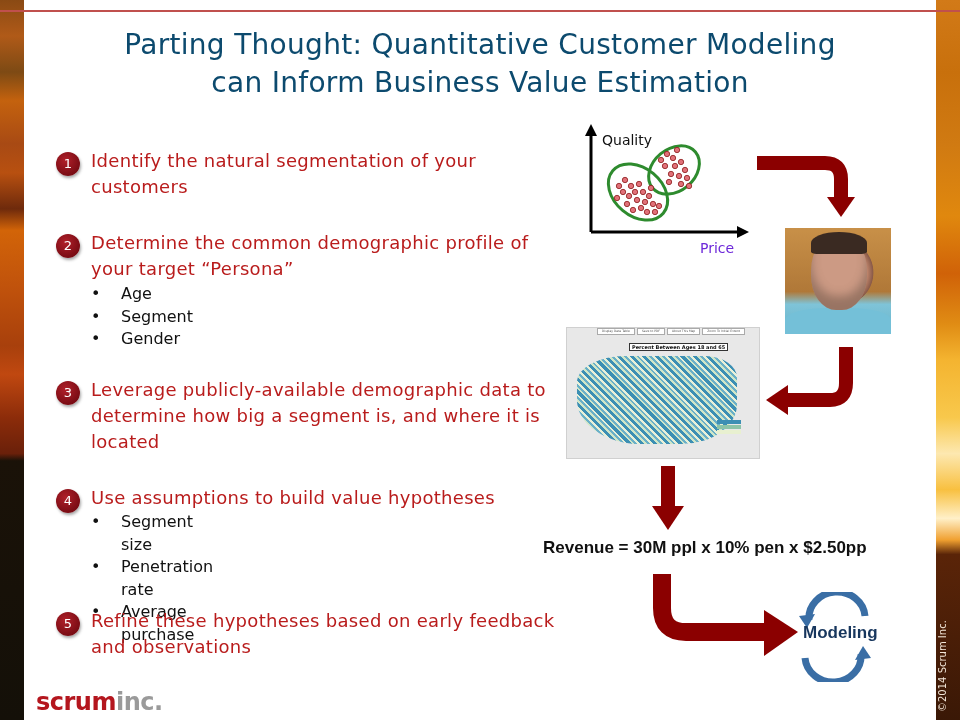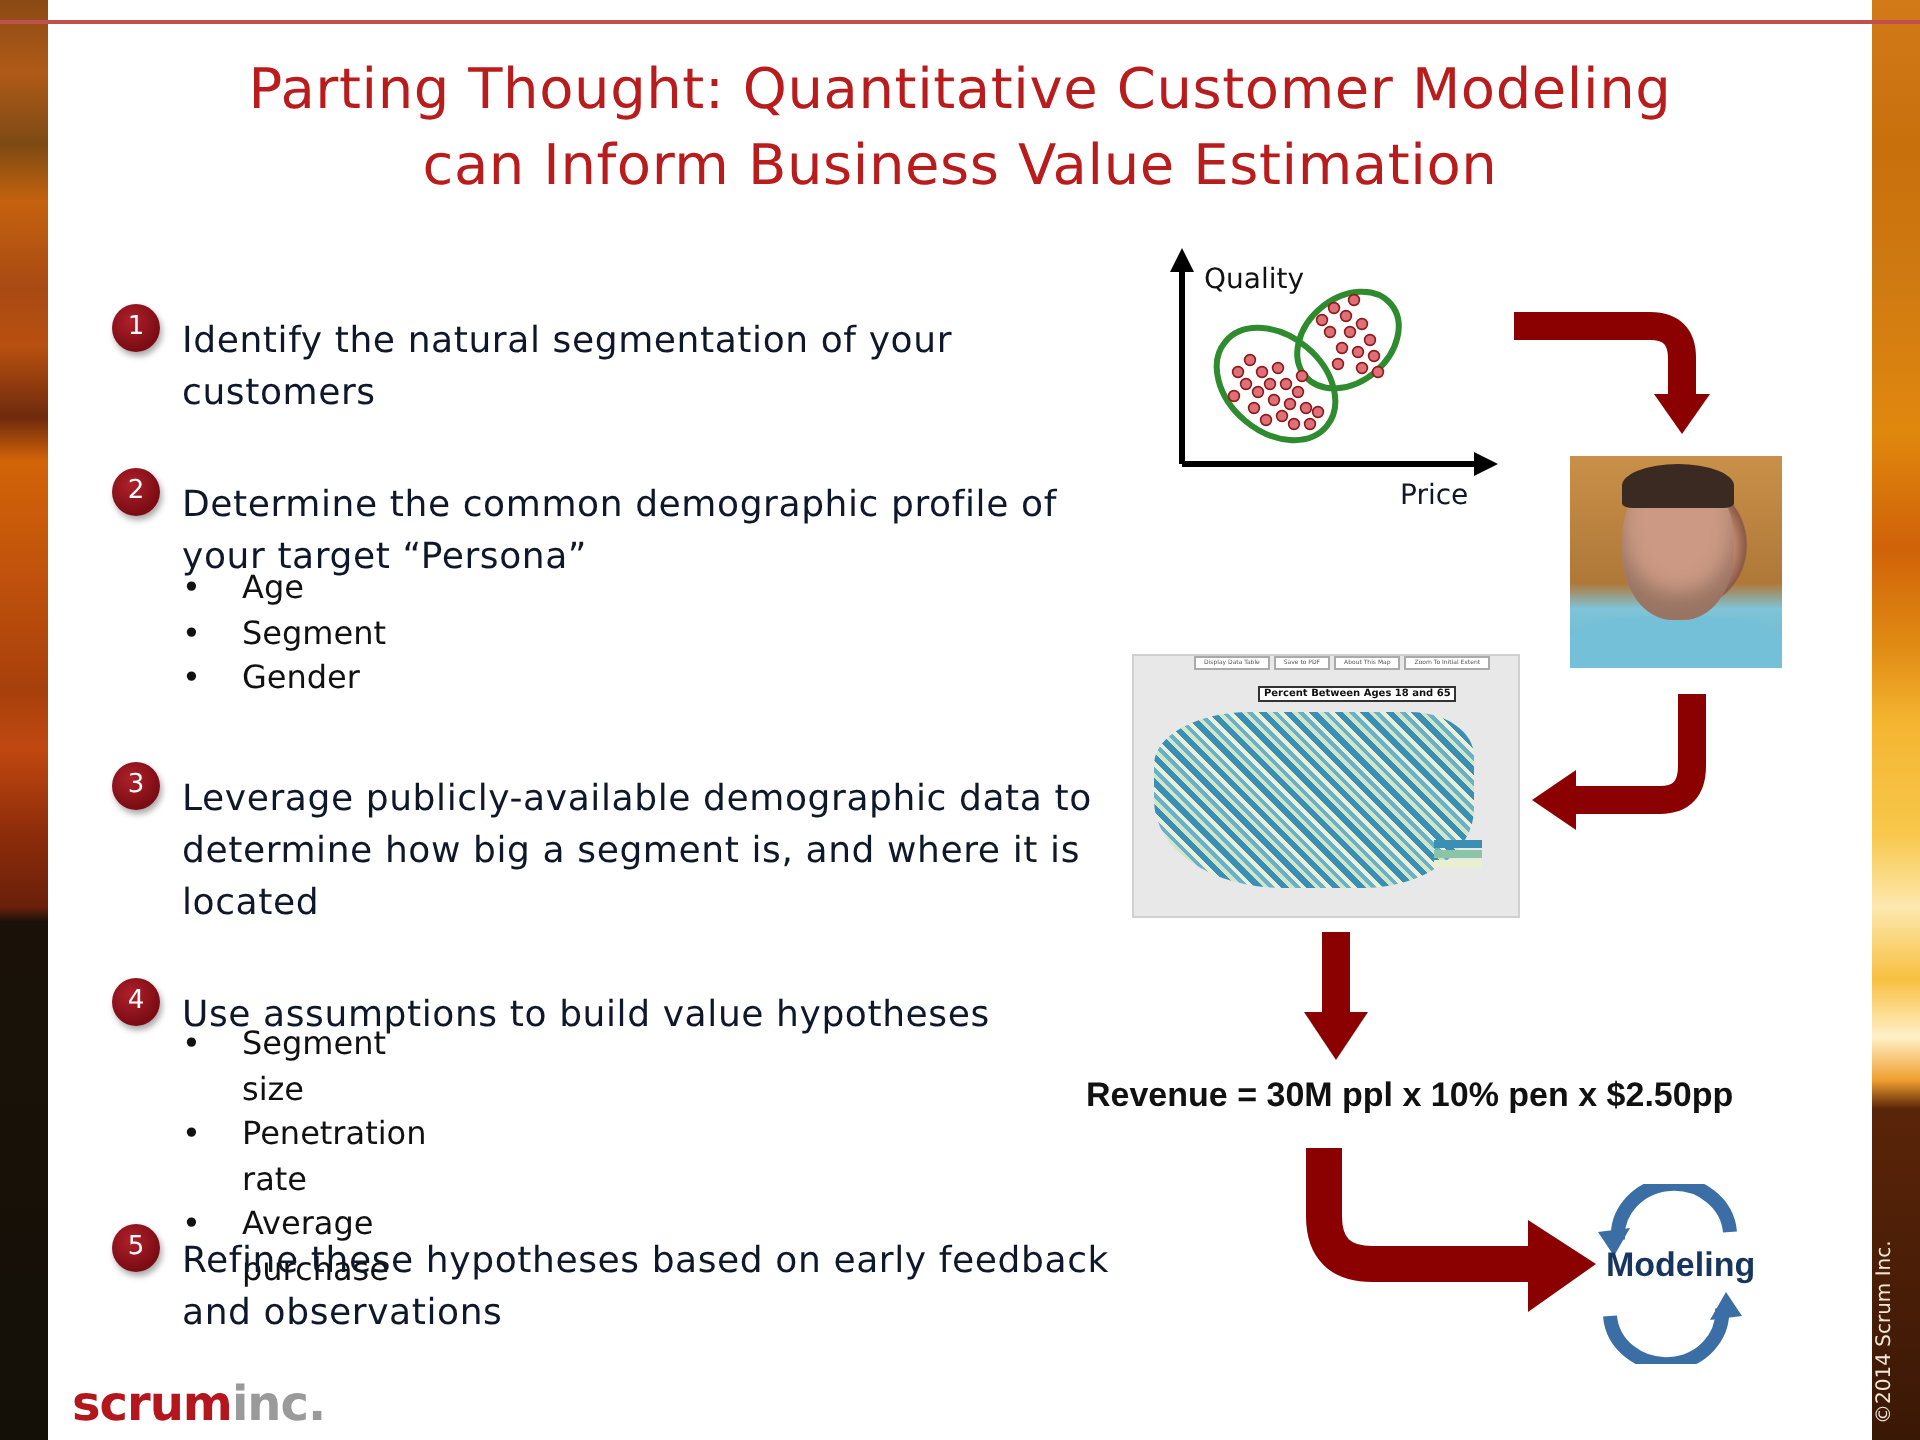"Parting Thought: Quantitative Customer" .title { color: #b91c1c -> #0c4a6e }
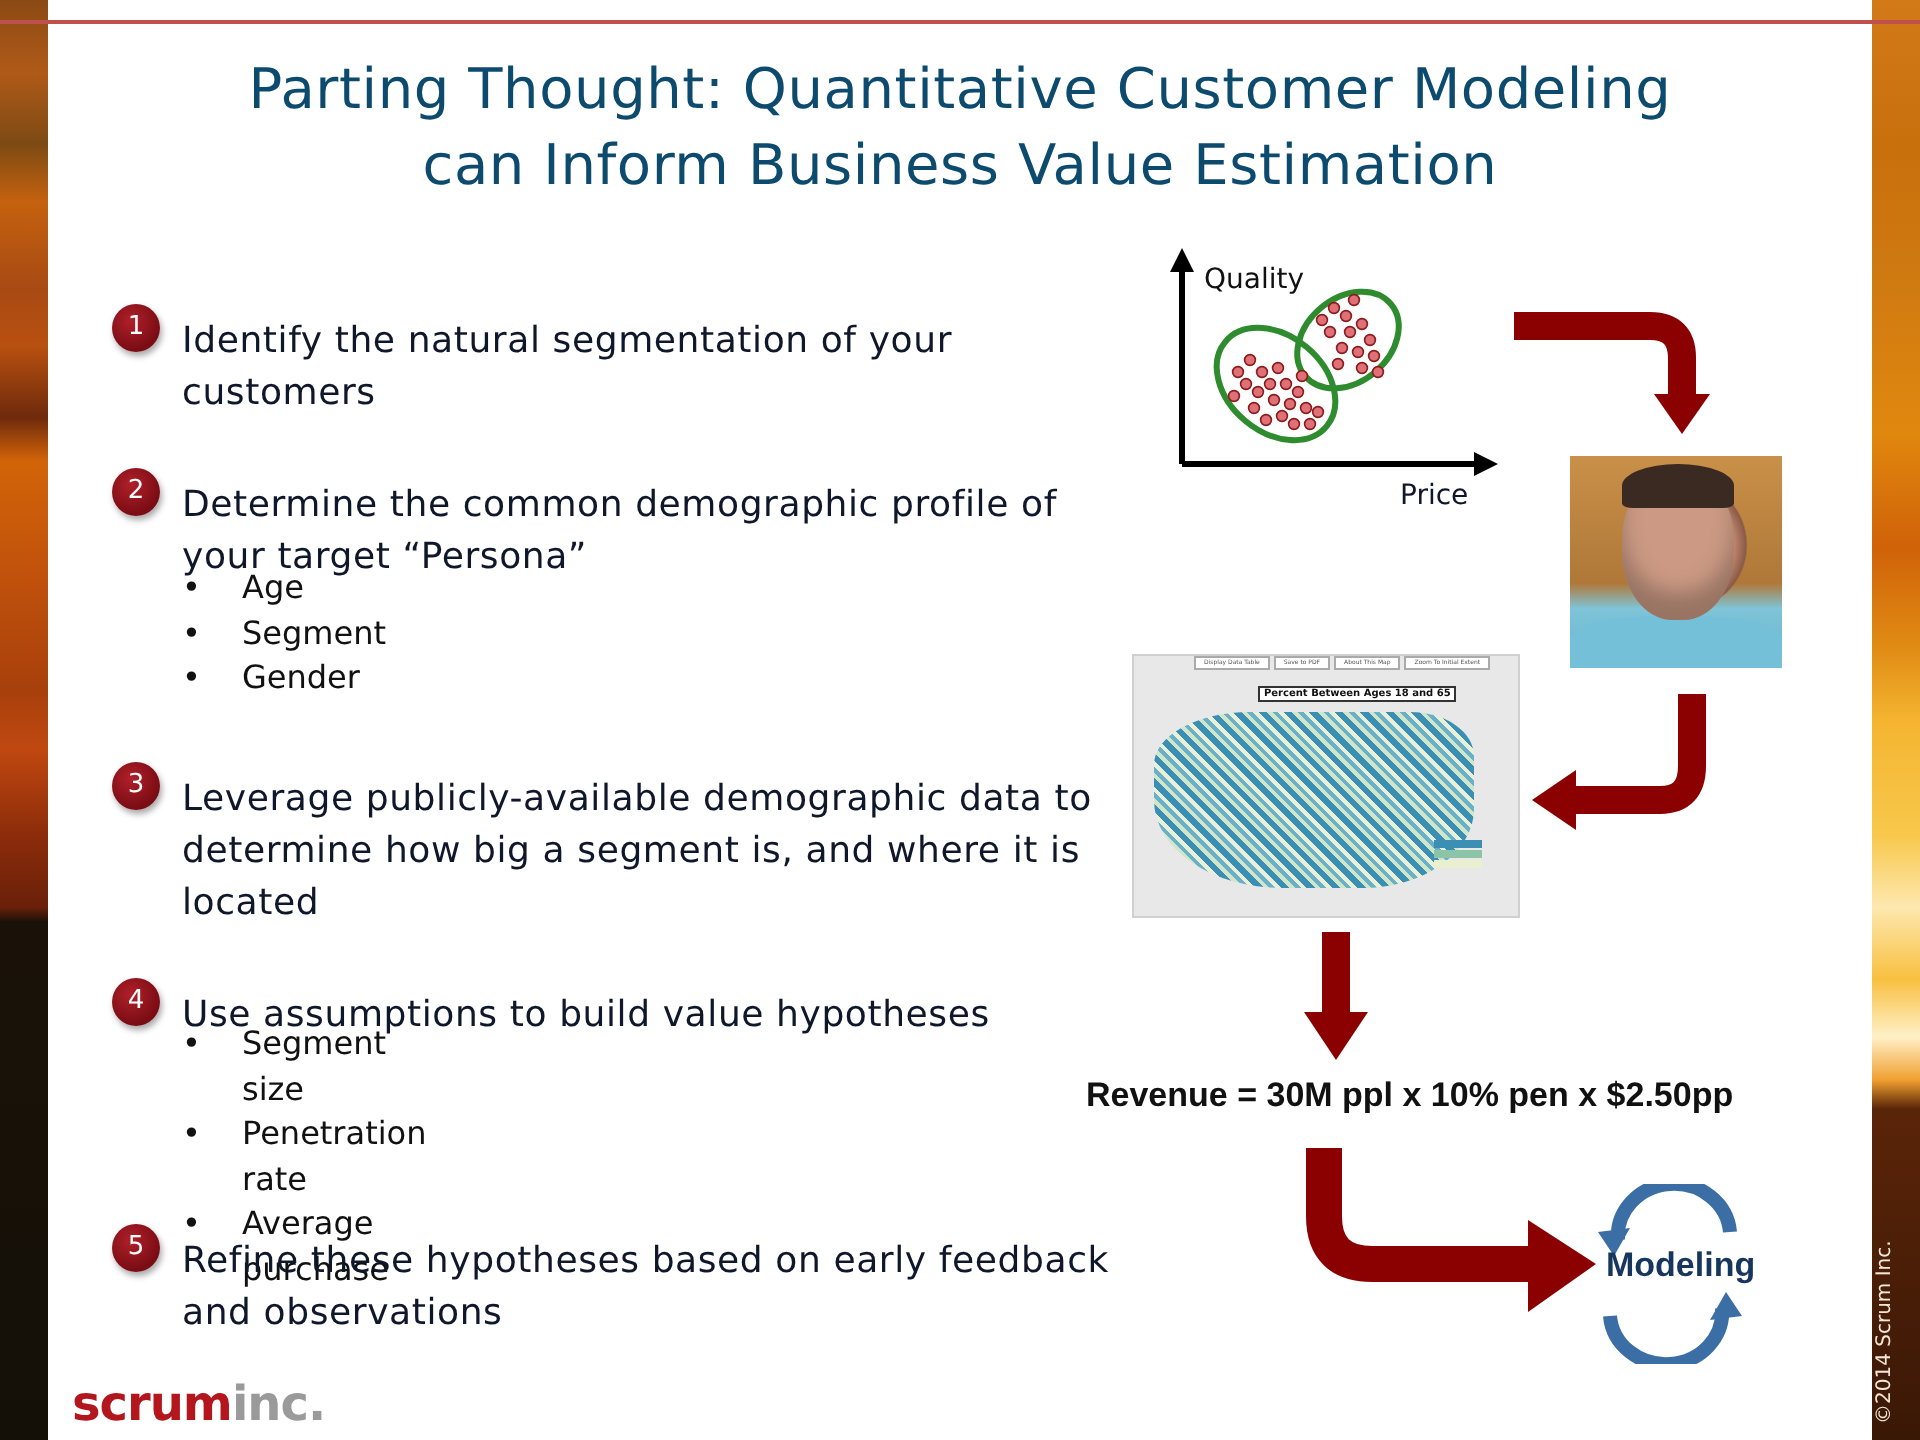"Identify the natural segmentation of" .step-text { color: #0f172a -> #b91c1c; top: 10px -> 0 }
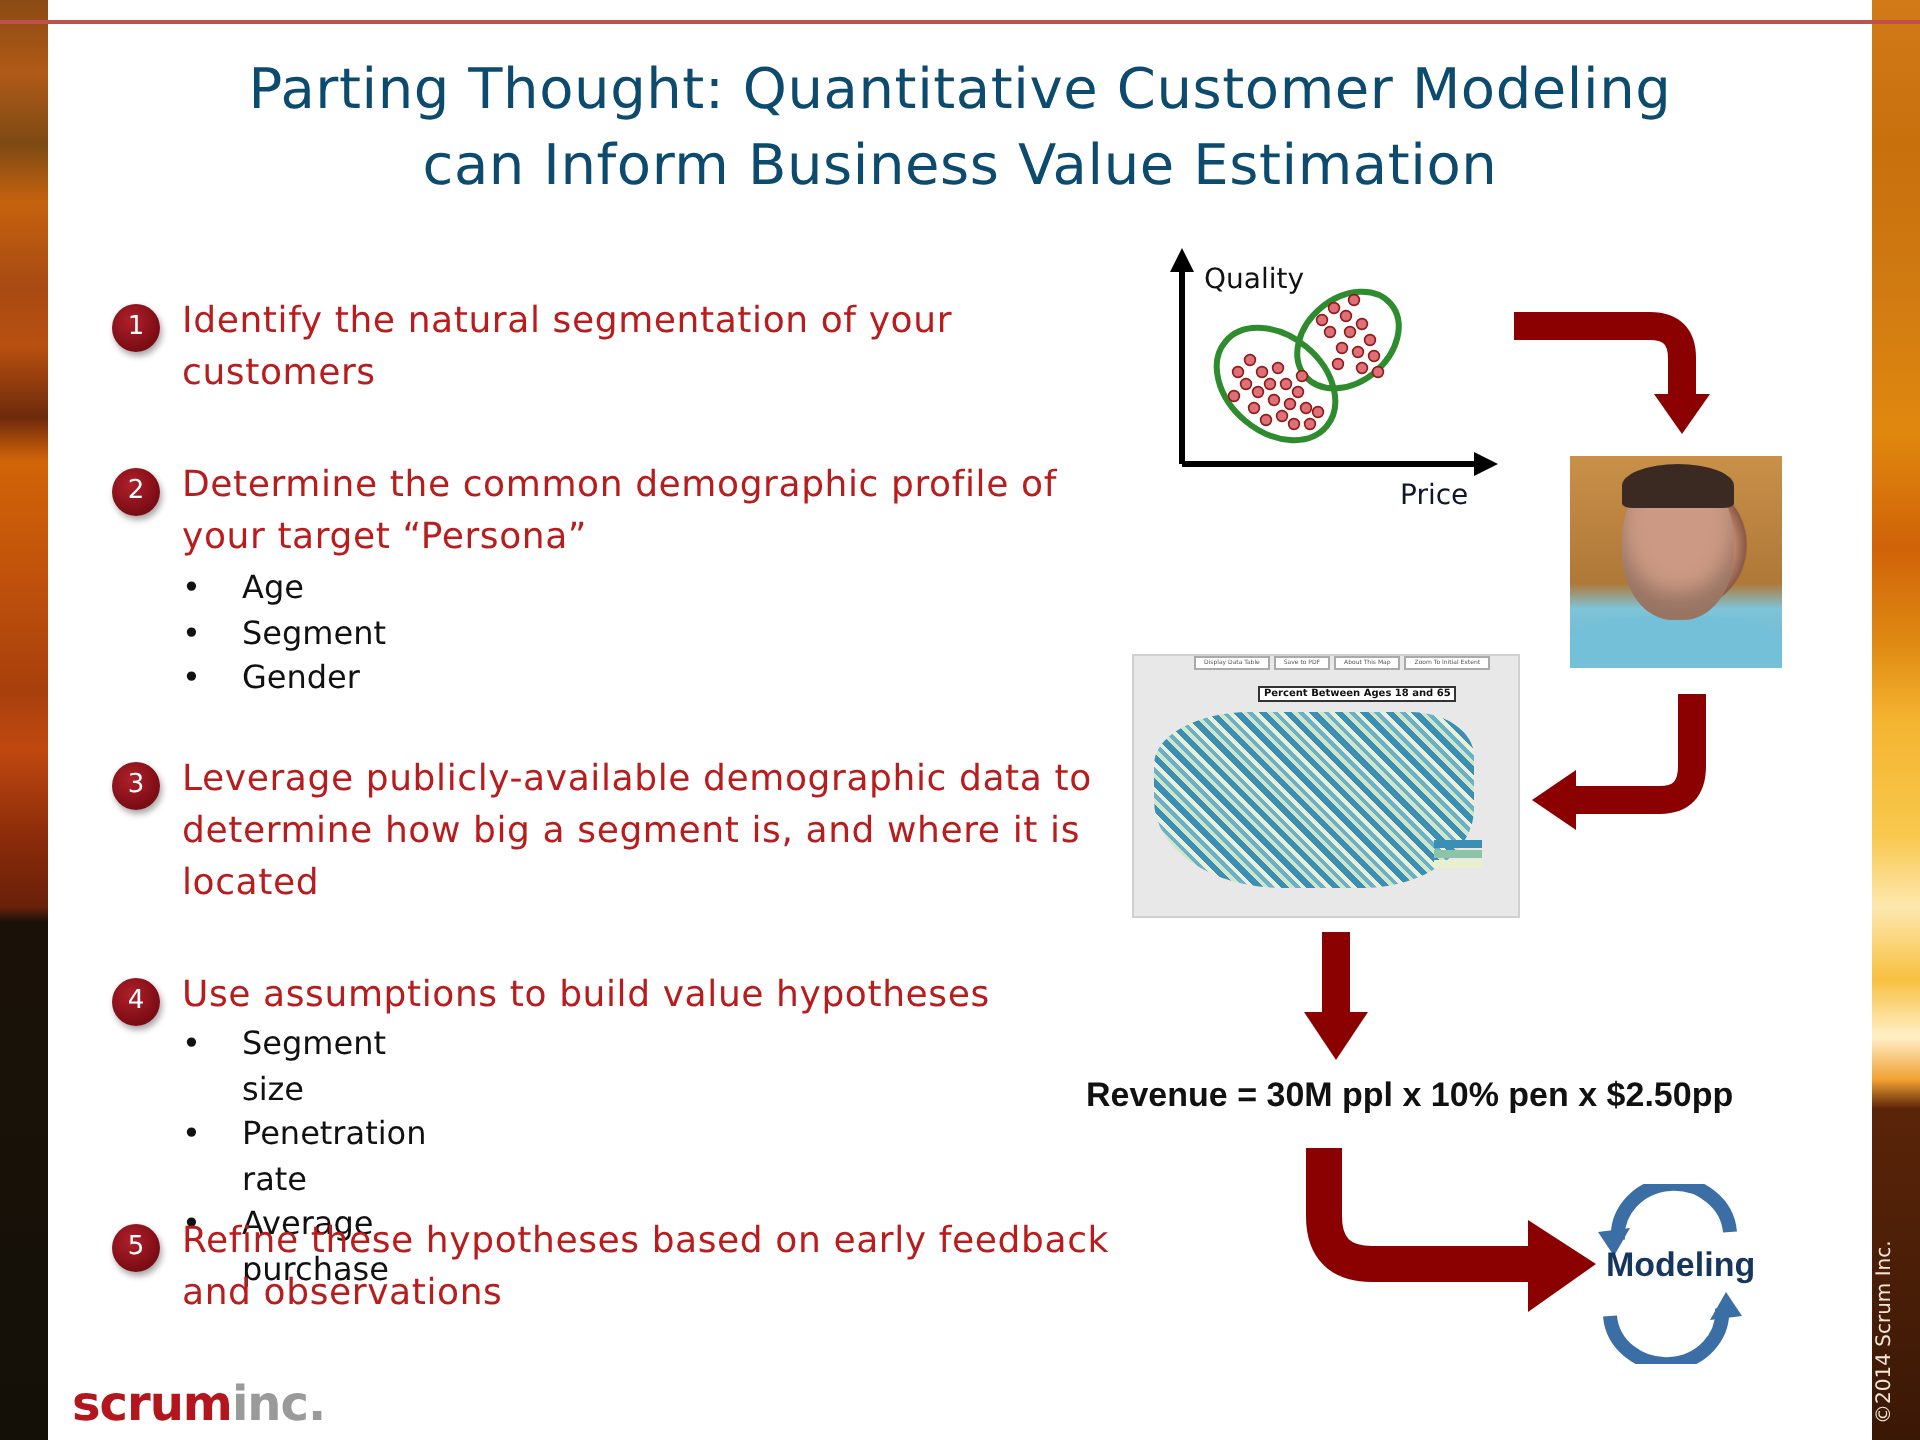"Price" .label-price { color: #0f172a -> #6d28d9 }
